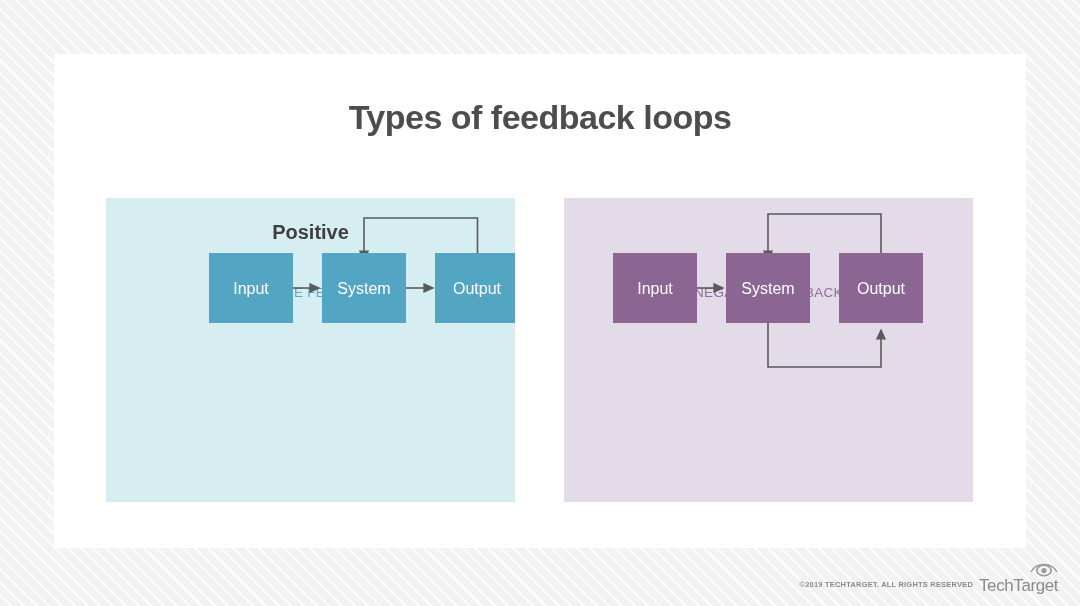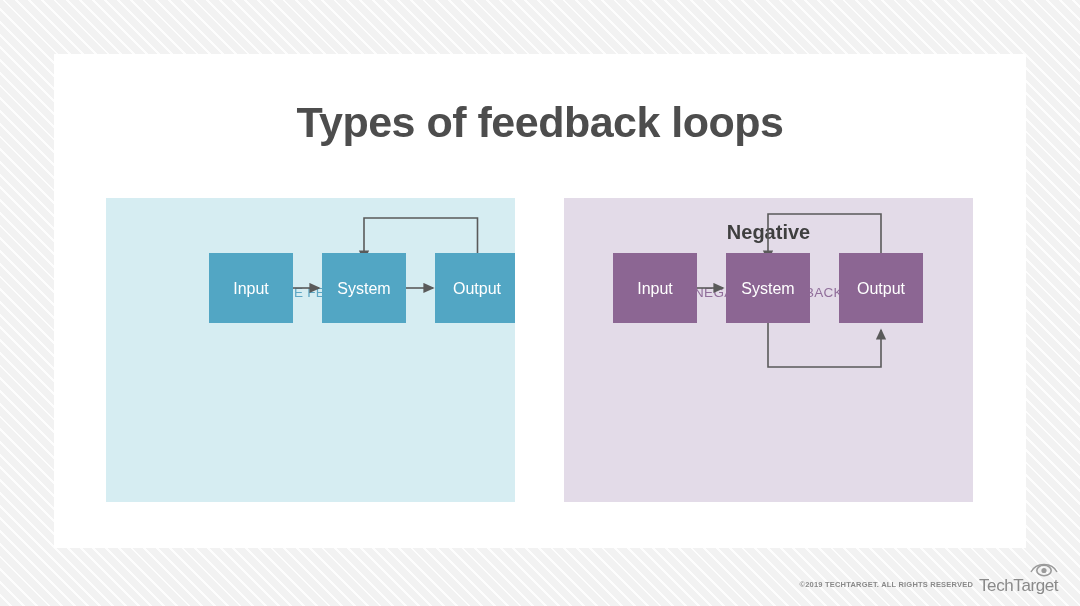"Types of feedback loops" #slide-title { font-size: 43px -> 34px }
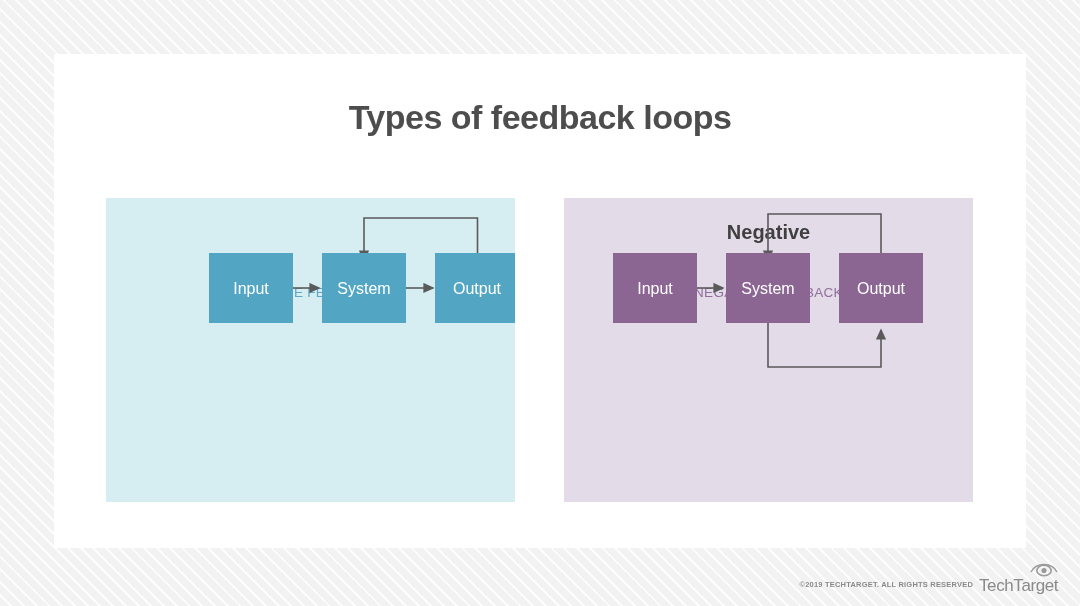"Positive" div.panel-title { html: none -> <div>Positive</div> }
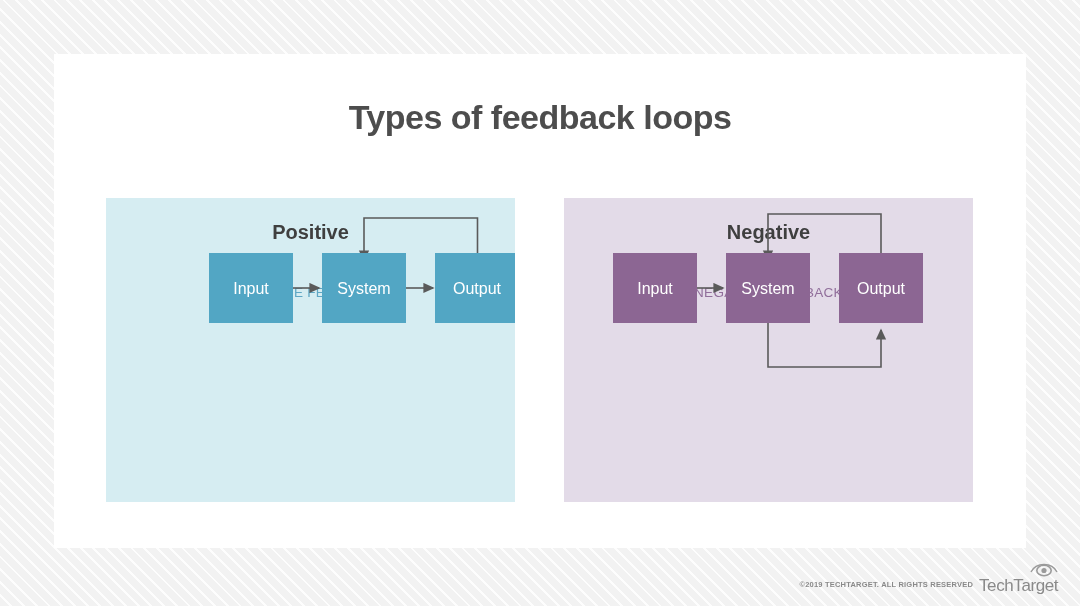"Negative" div.panel-title { html: <div>Negative</div> -> none }
